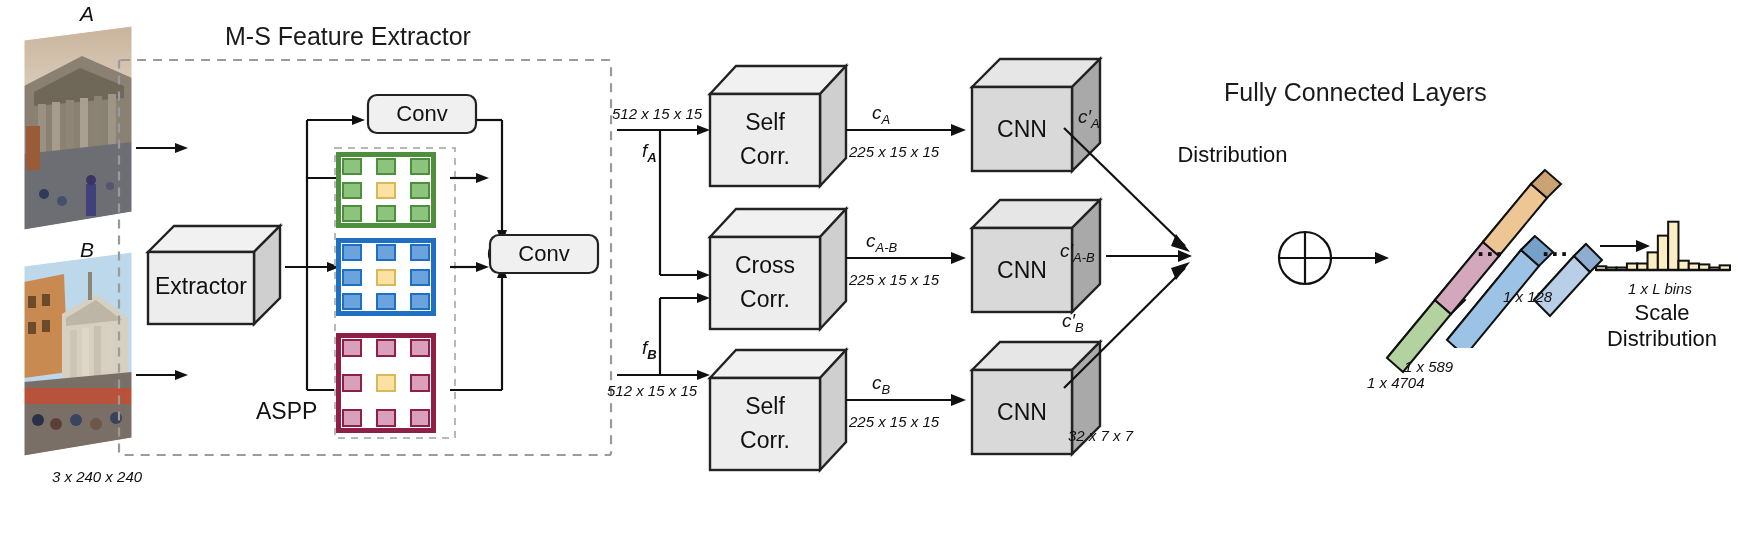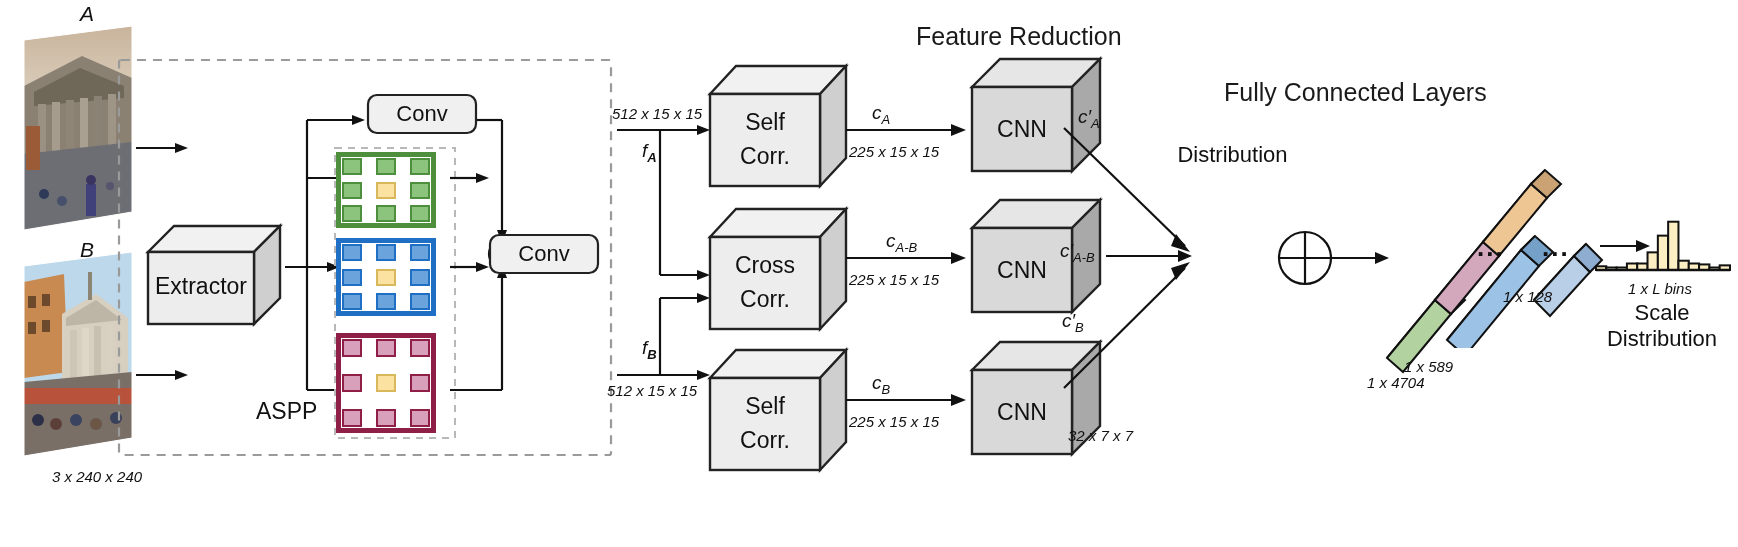"M-S Feature Extractor" div.abs { html: none -> <div>M-S Feature Extractor</div> }
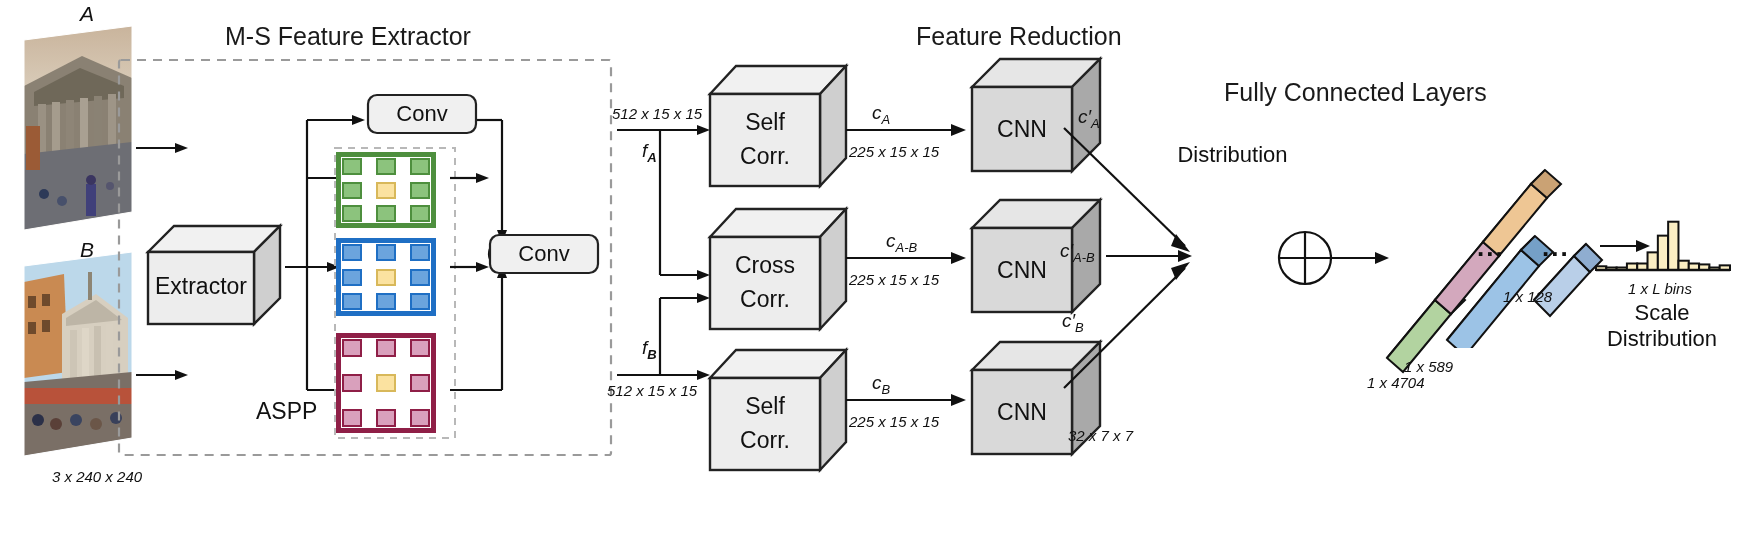"Feature Reduction" div.abs { html: <div>Feature Reduction</div> -> none }
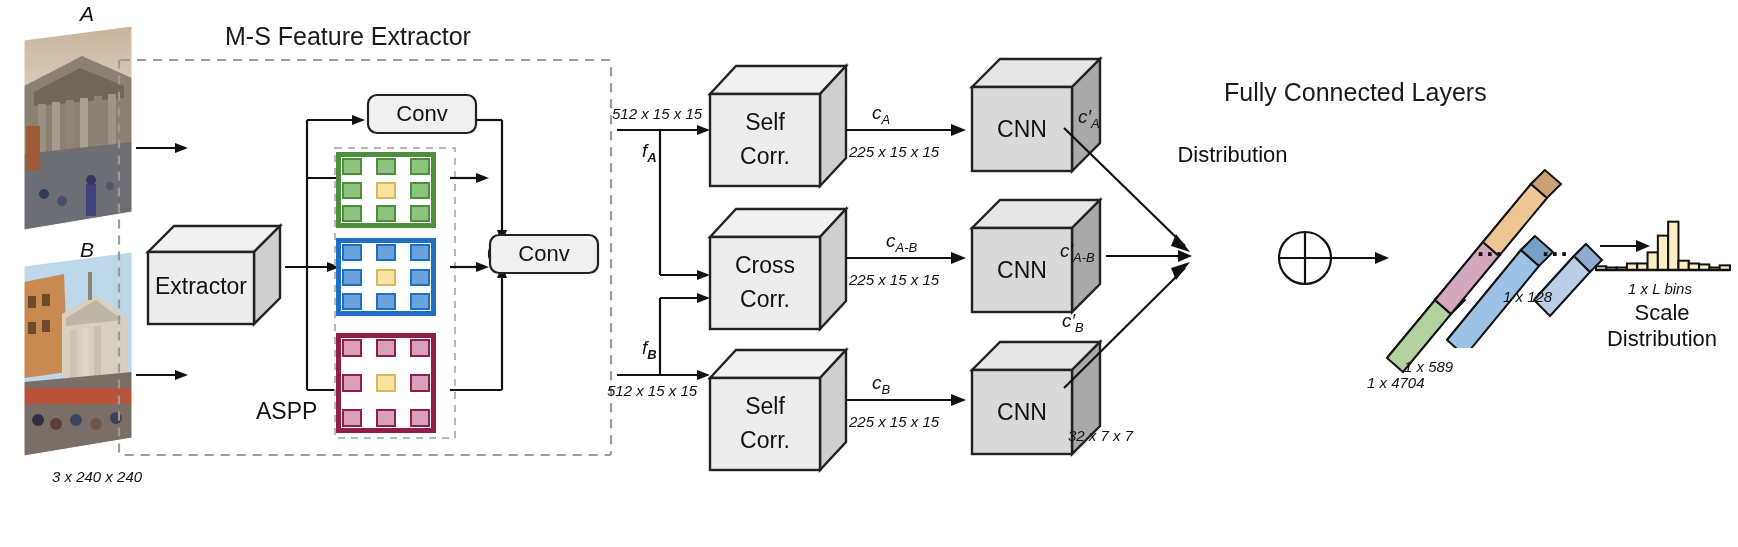"cA-B" div.abs { margin-left: 20px -> none }
